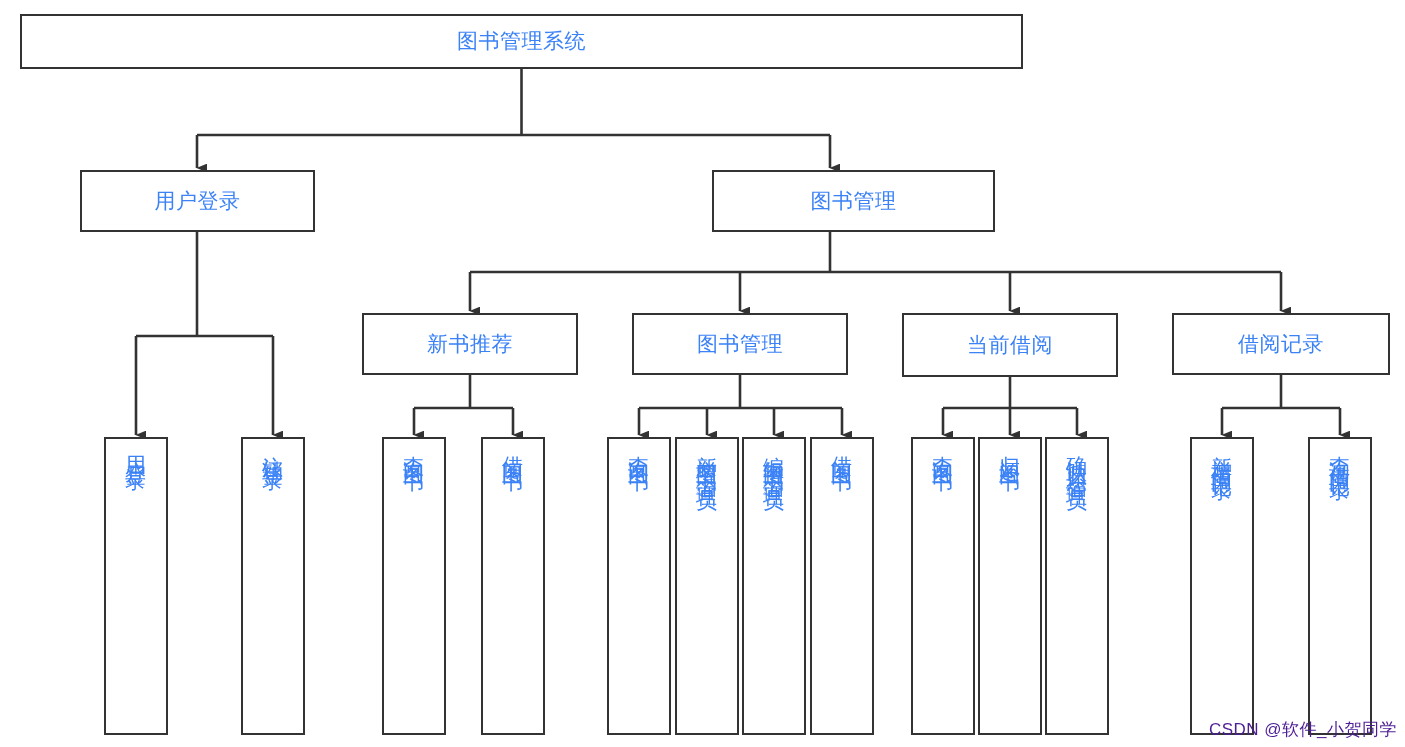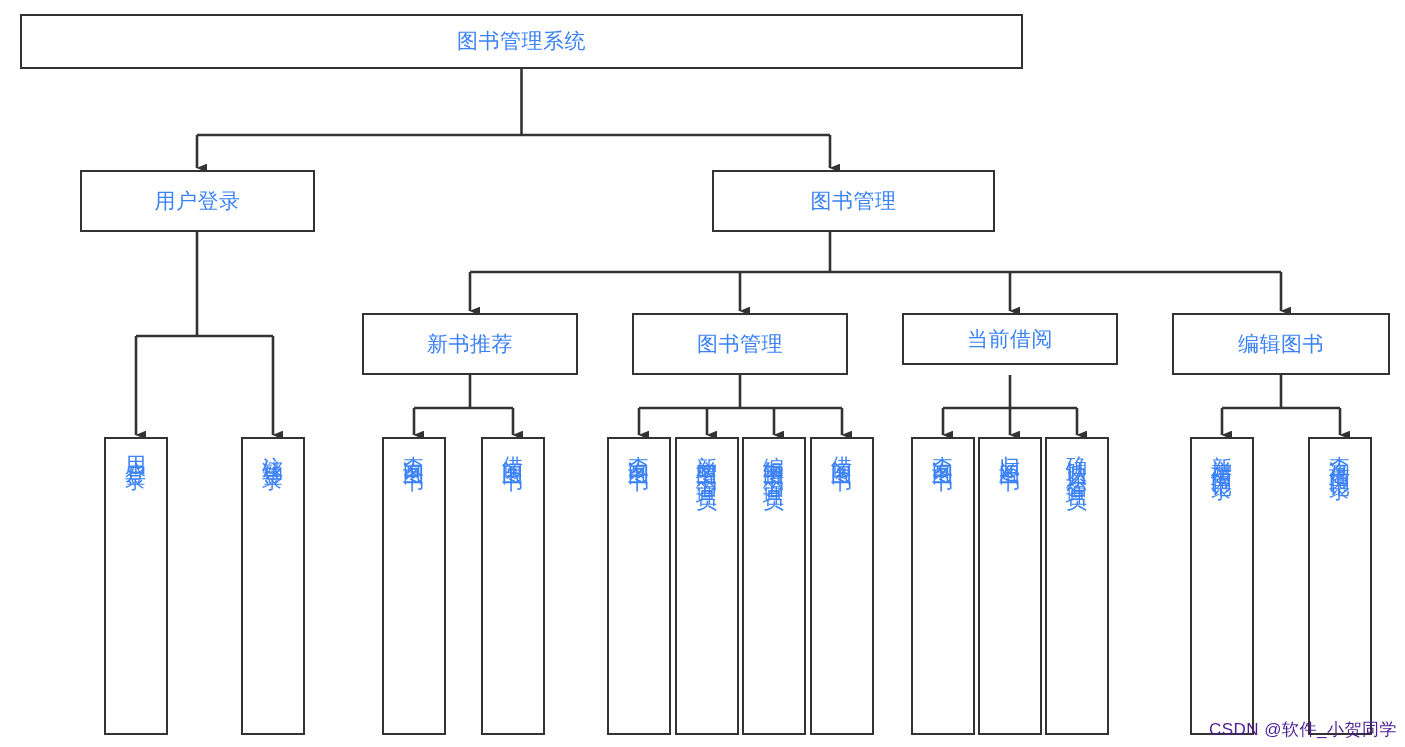"当前借阅" div.node { height: 52px -> 64px }
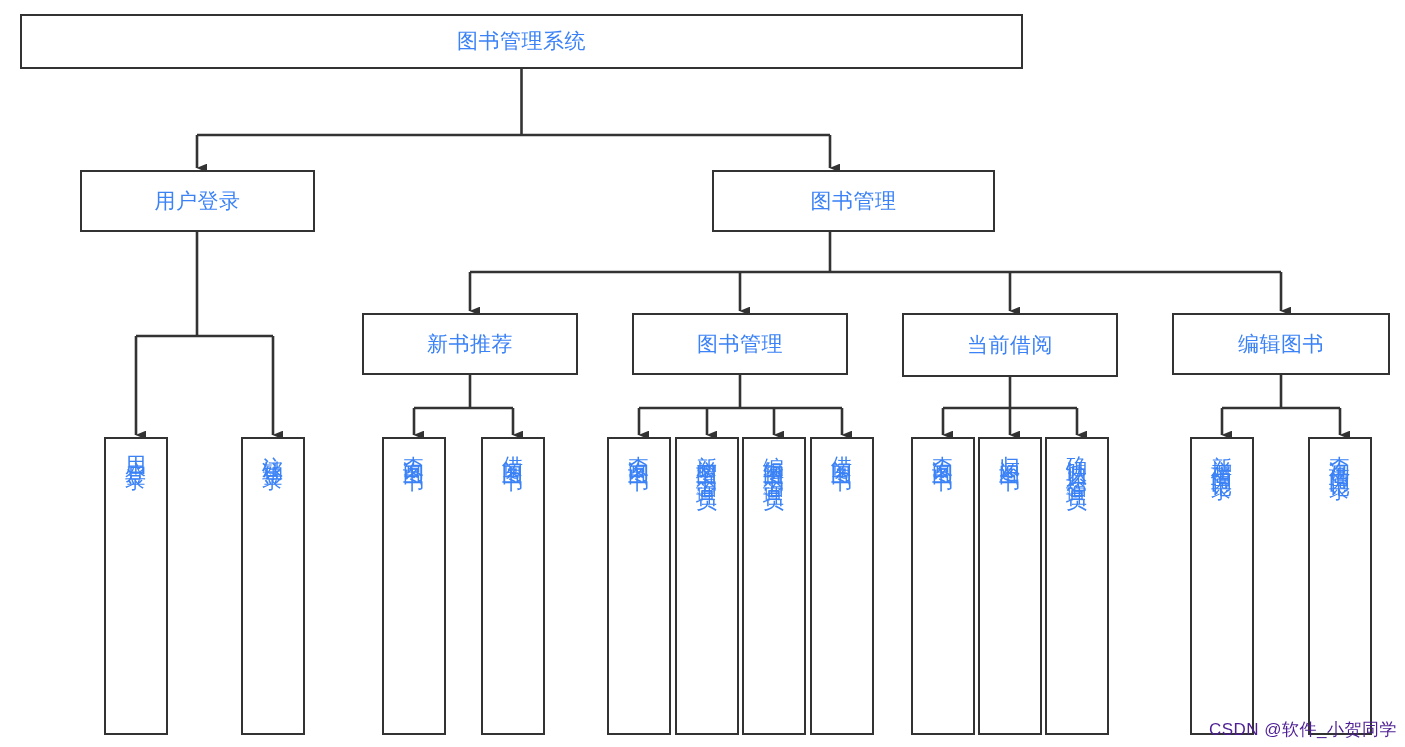"编辑图书" span.node-label { text: 编辑图书 -> 借阅记录 }
